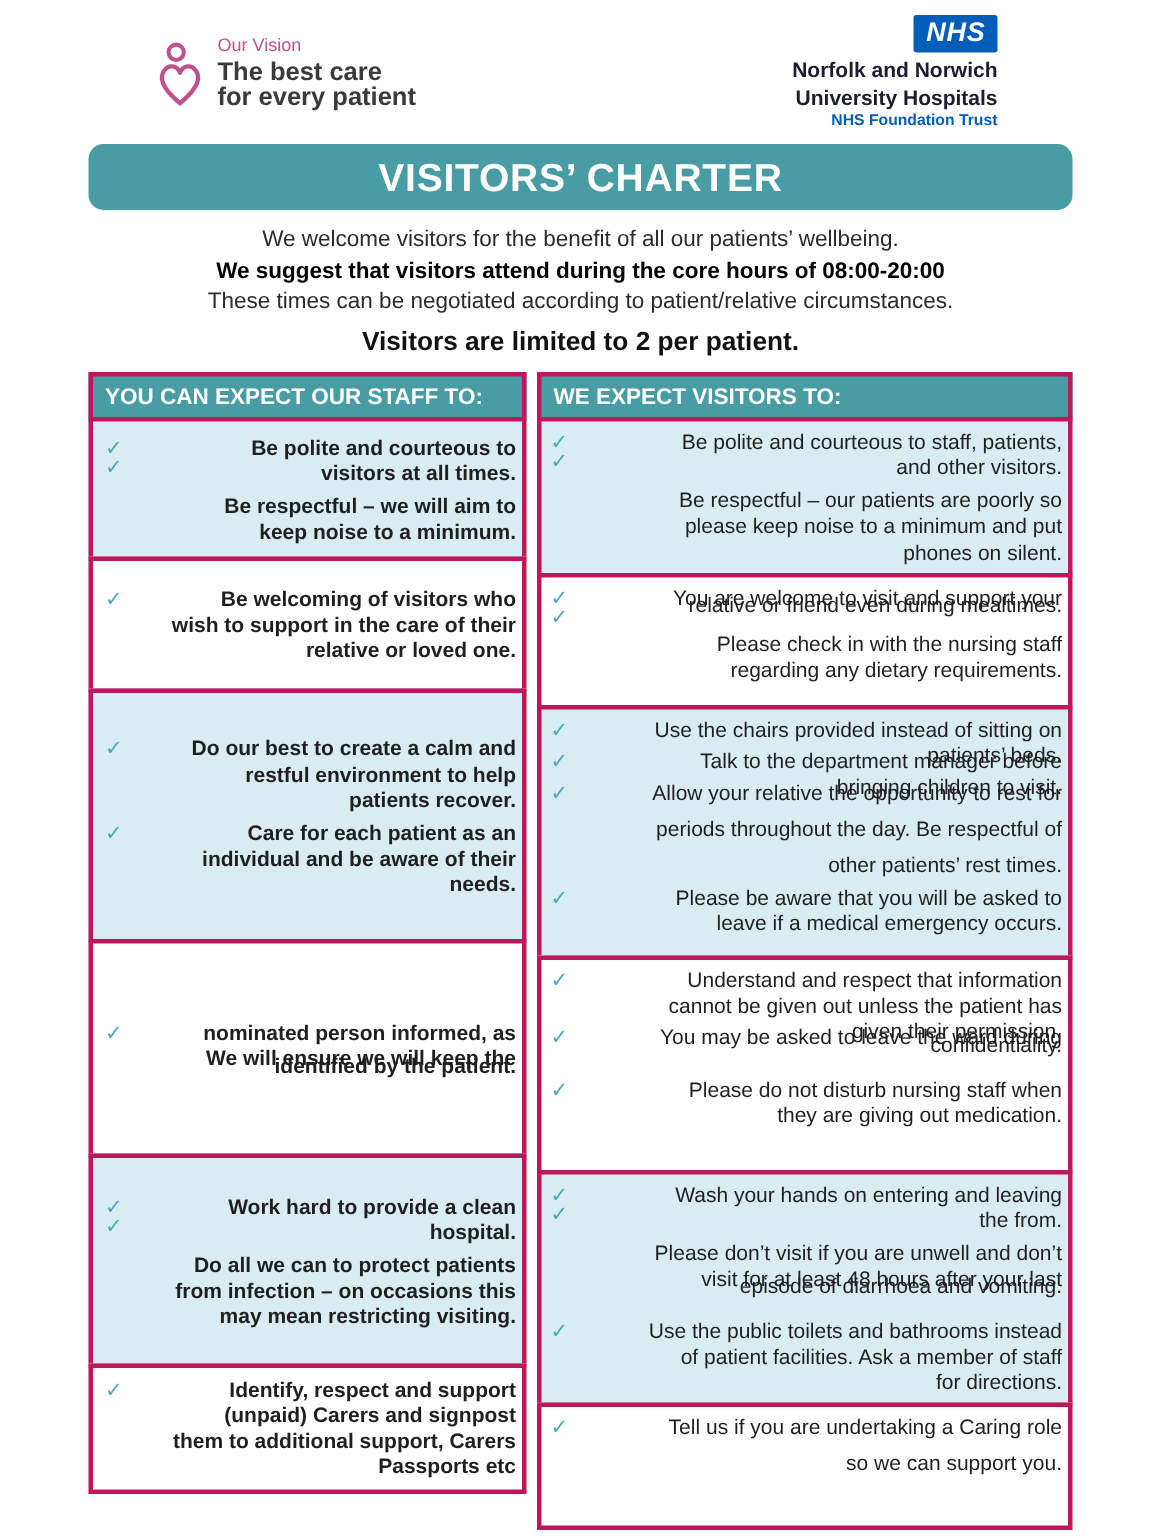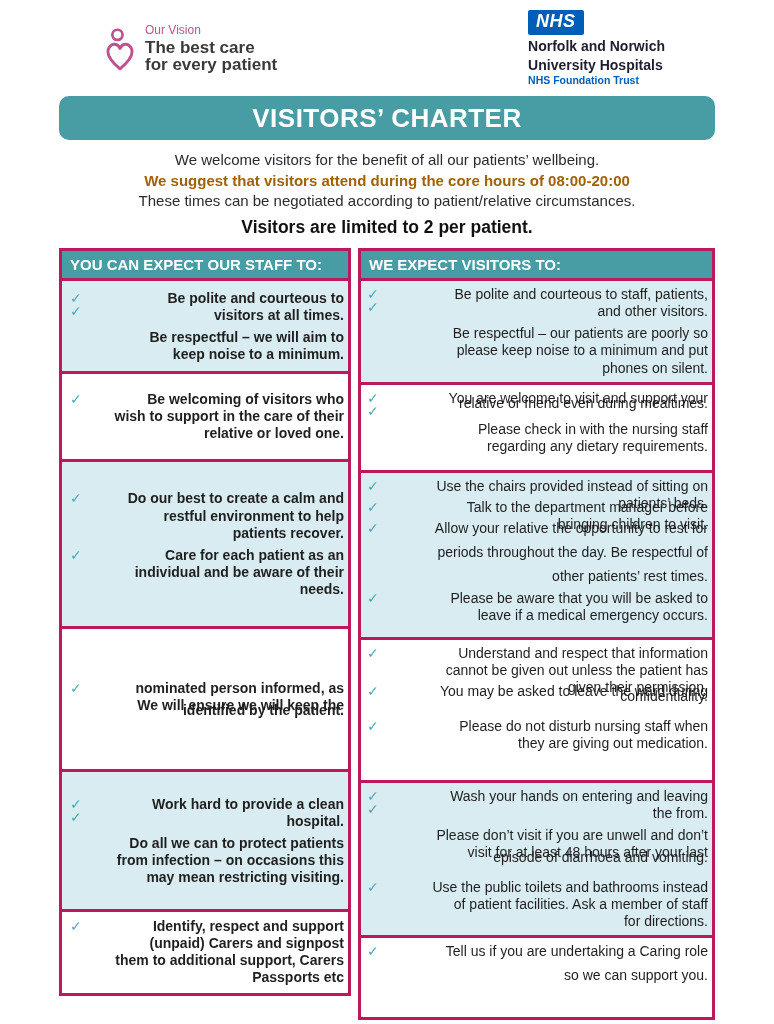"NHS" .nhsblk { text-align: none -> right }
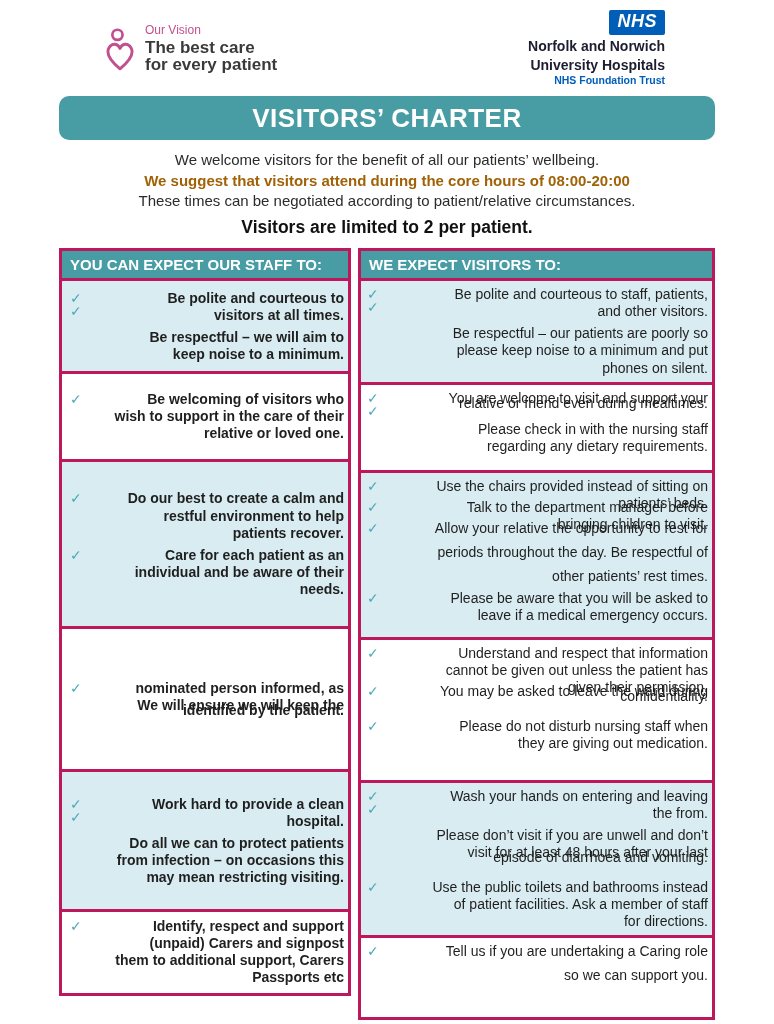"We suggest that visitors attend" .intro .l2 { color: #a16207 -> #000000 }
